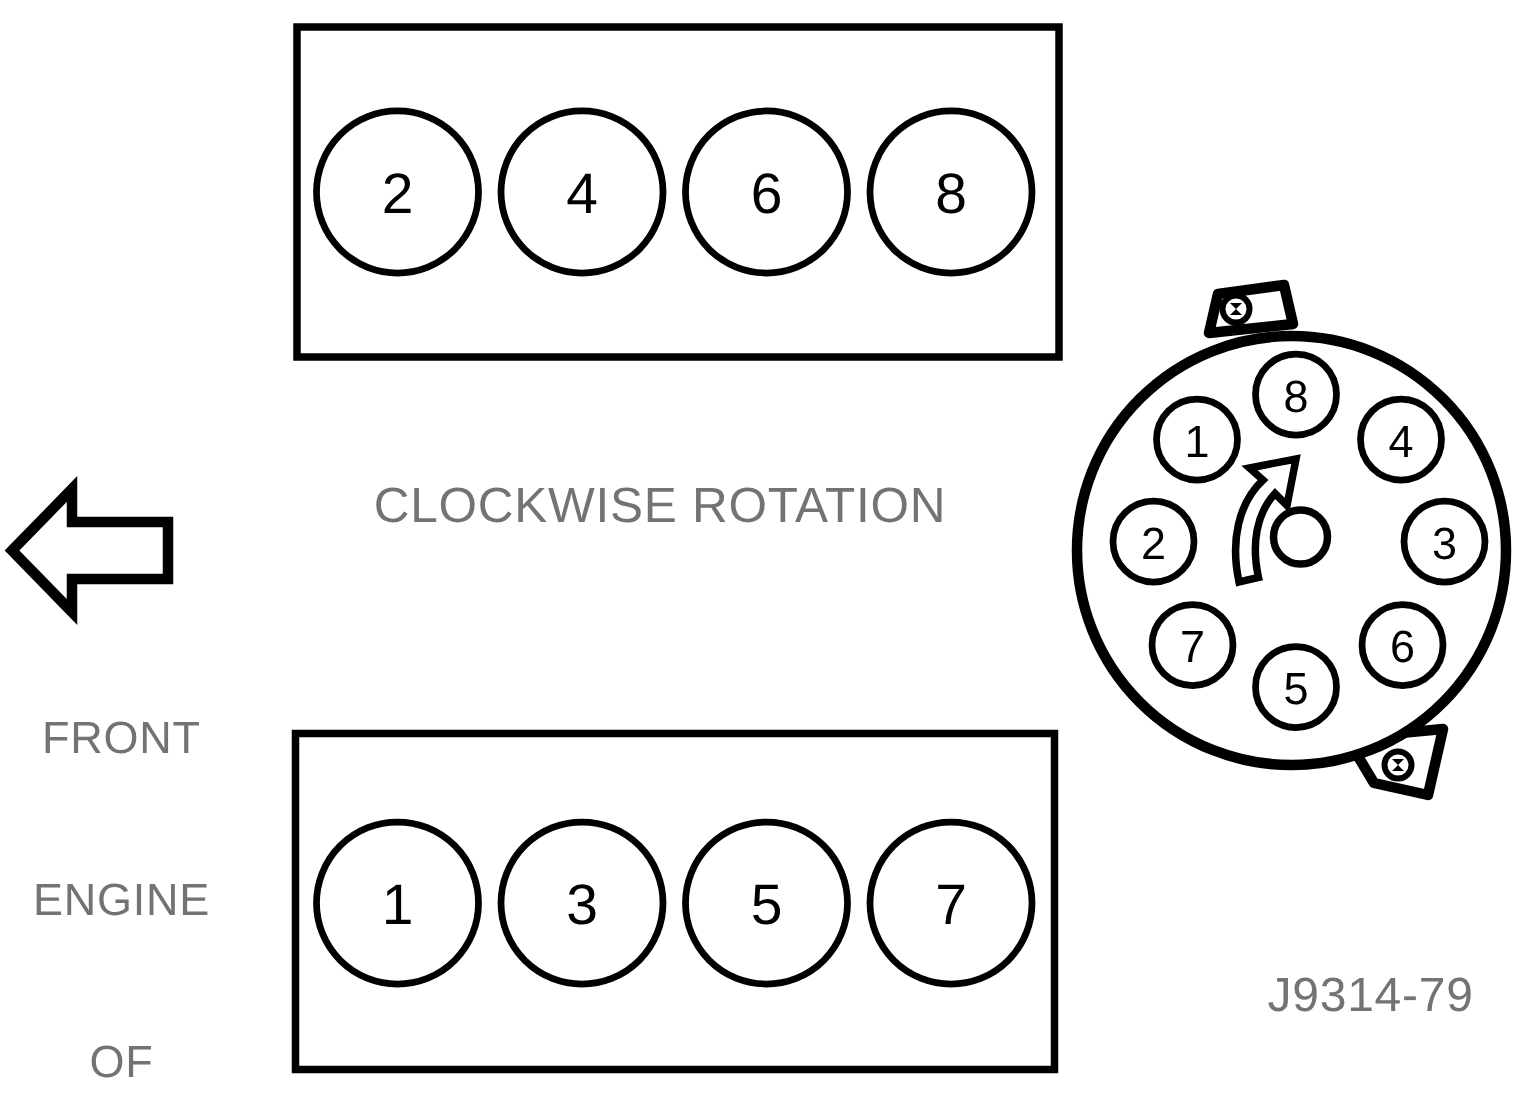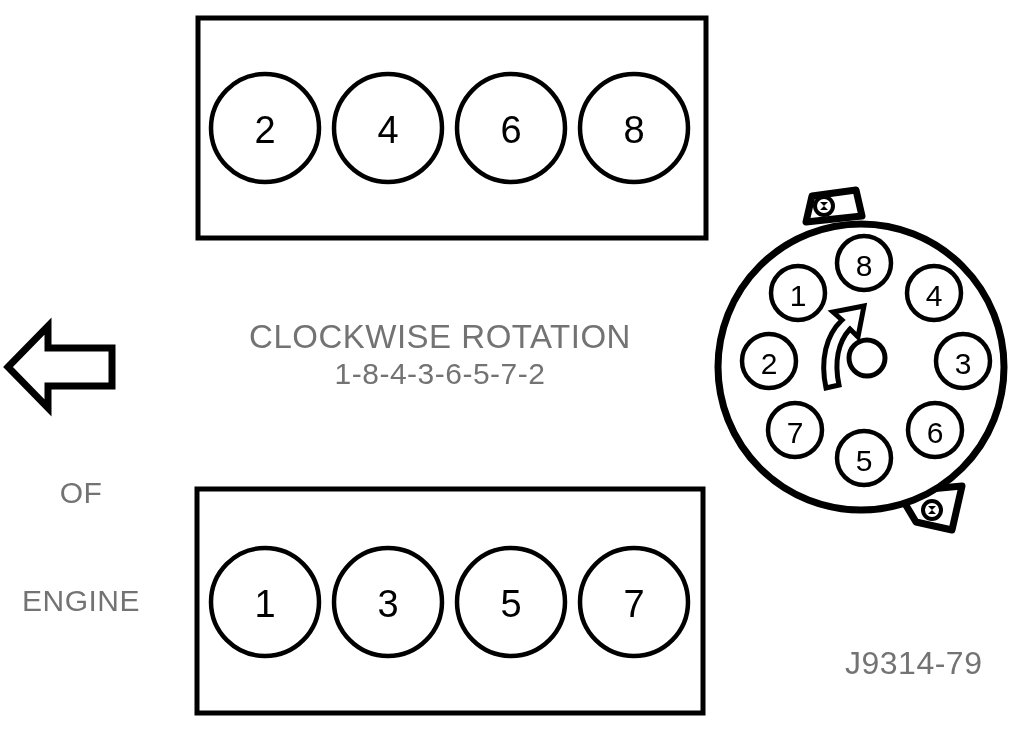"1-8-4-3-6-5-7-2" div.txt { html: <div>1-8-4-3-6-5-7-2</div> -> none }
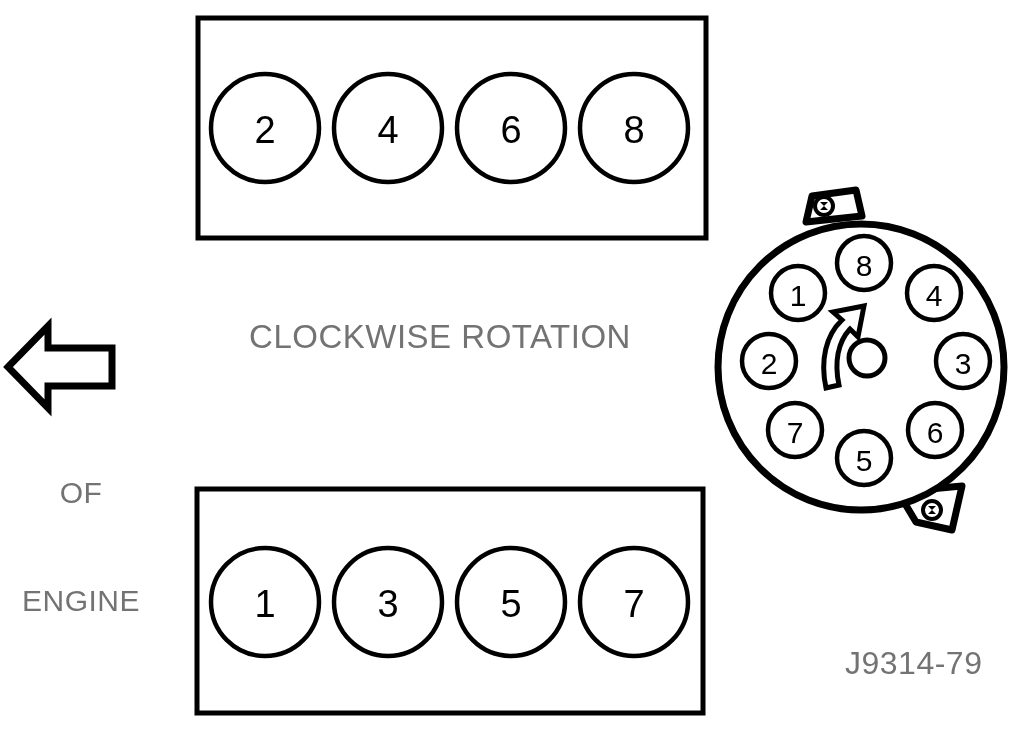"FRONT" span { html: none -> <span>FRONT</span> }
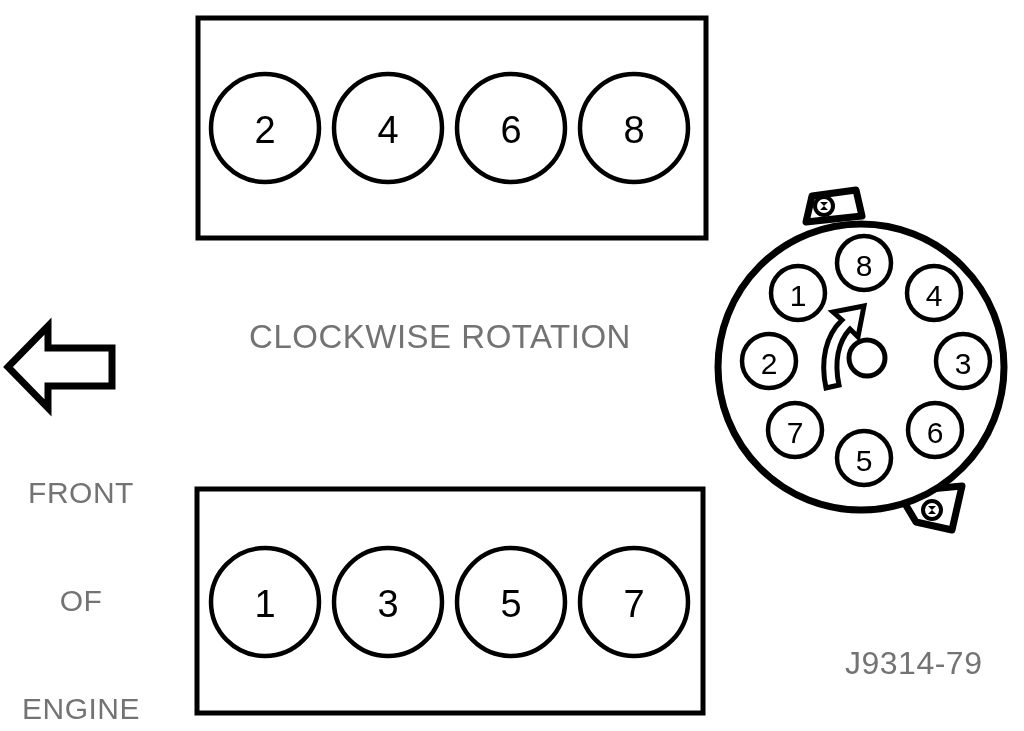"OF" span { order: before "ENGINE" -> after "ENGINE" }
